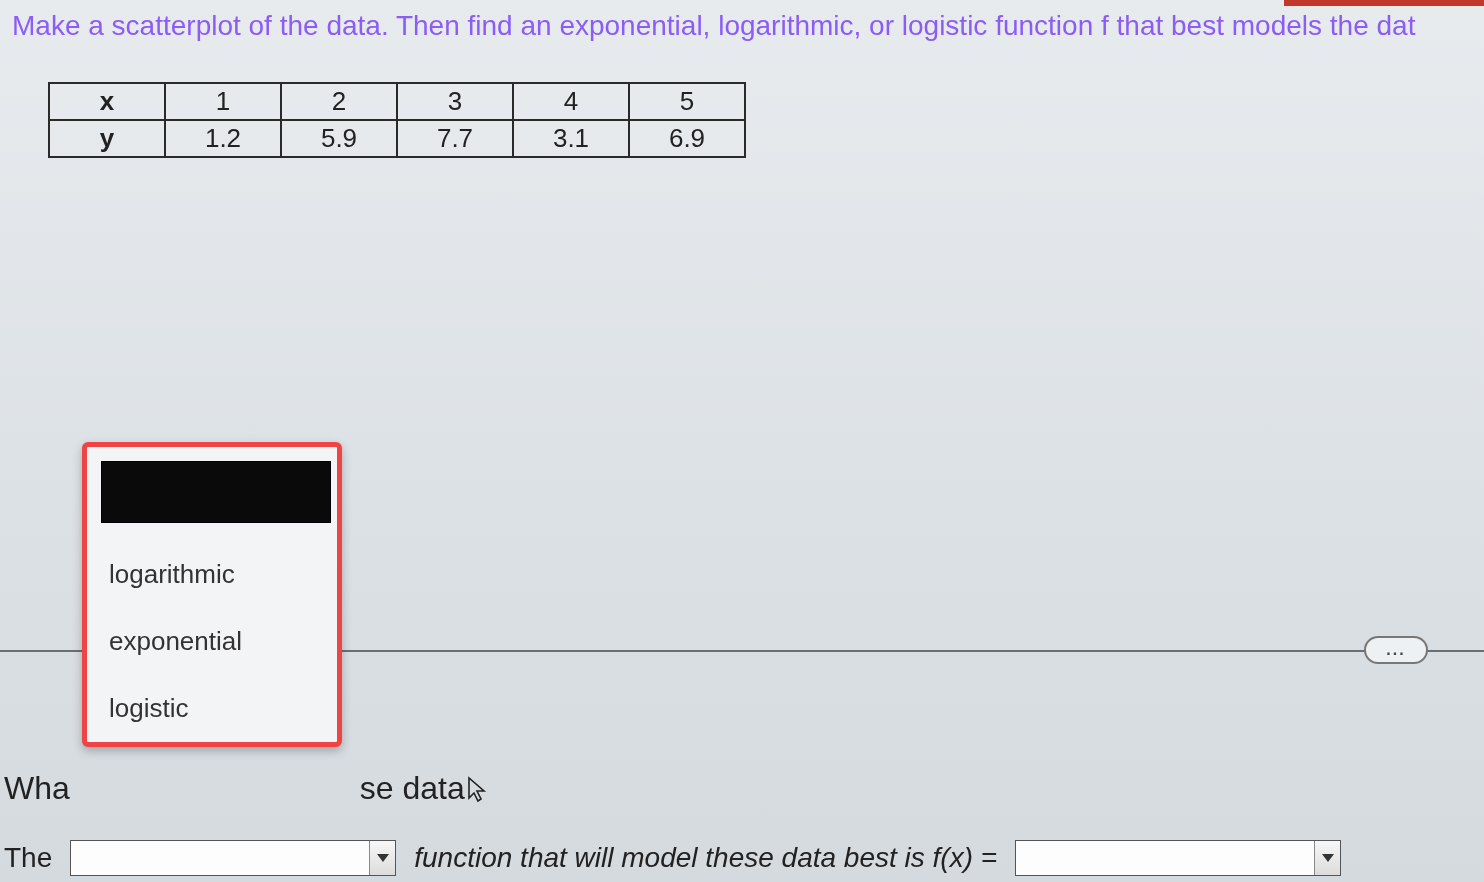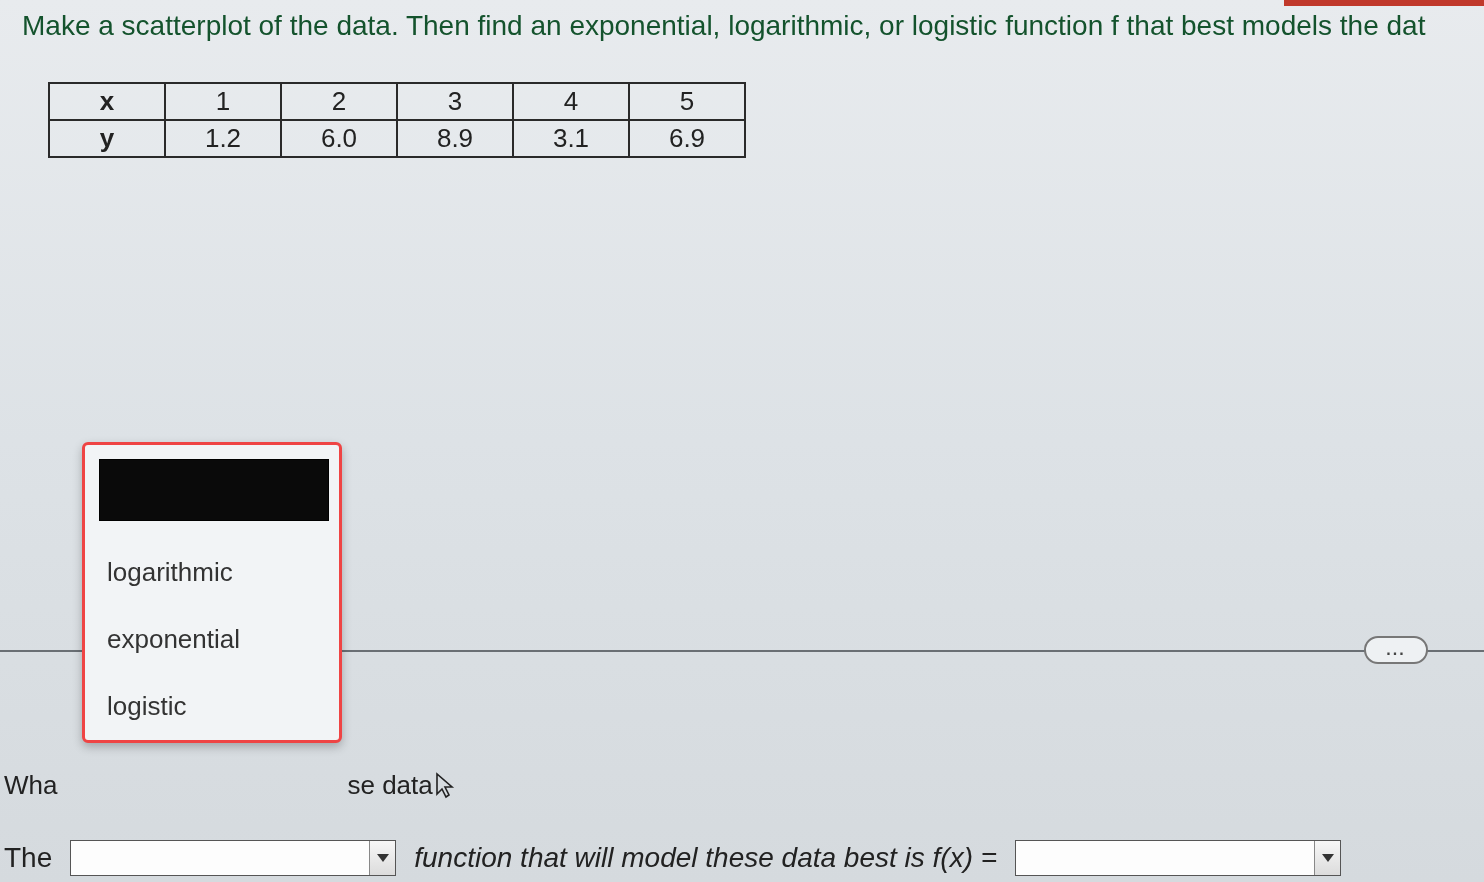"Make a scatterplot of the" .question-text { color: #14532d -> #8b5cf6; left: 22px -> 12px }
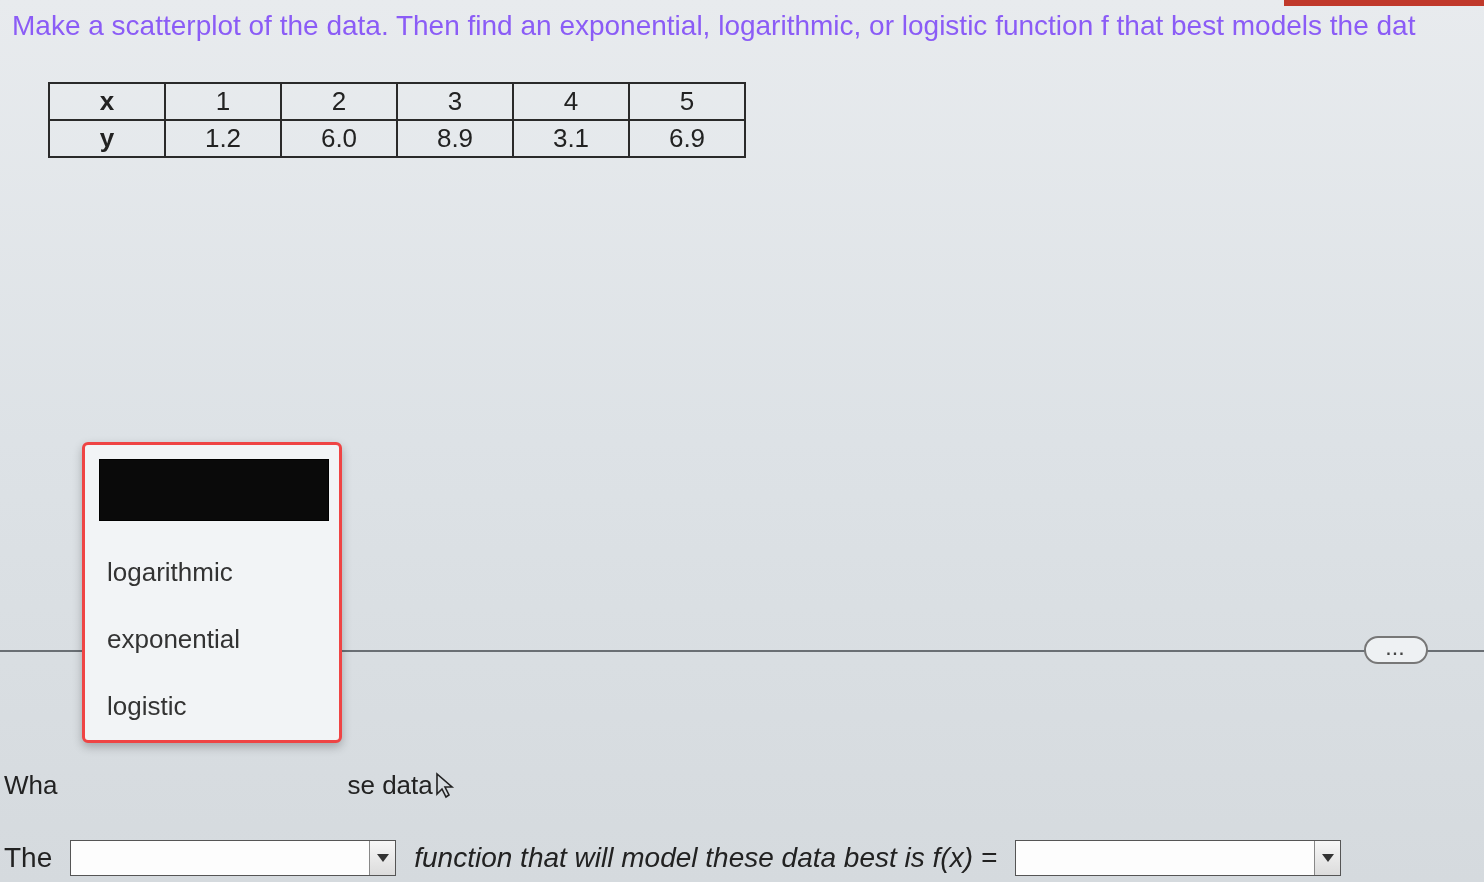"6.0" td { text: 6.0 -> 5.9 }
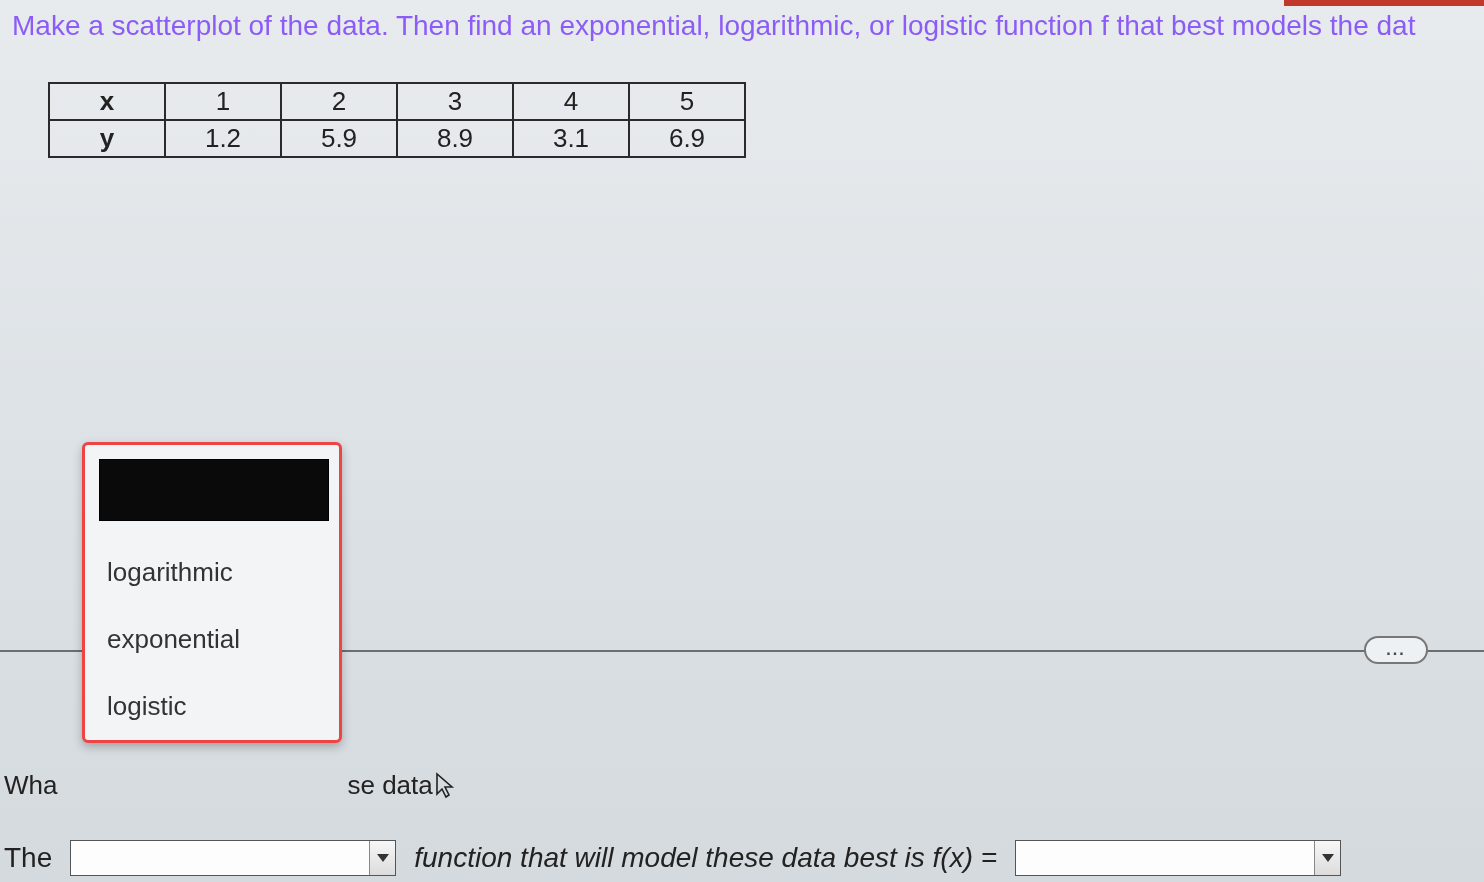"8.9" td { text: 8.9 -> 7.7 }
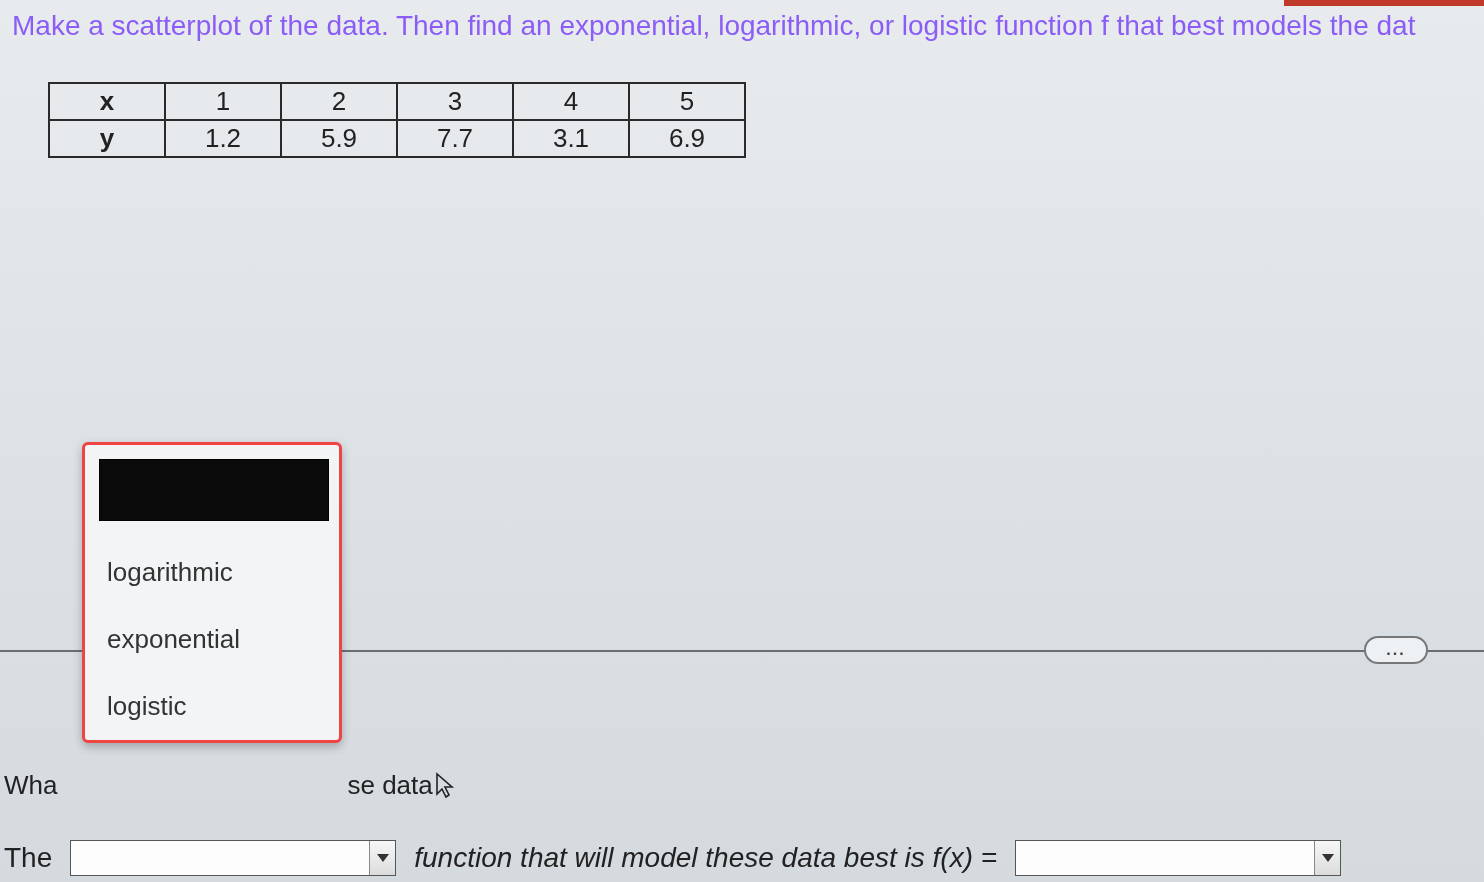"logarithmic" .dropdown-panel { border: 3px solid #ef4444 -> 5px solid #ef4444 }
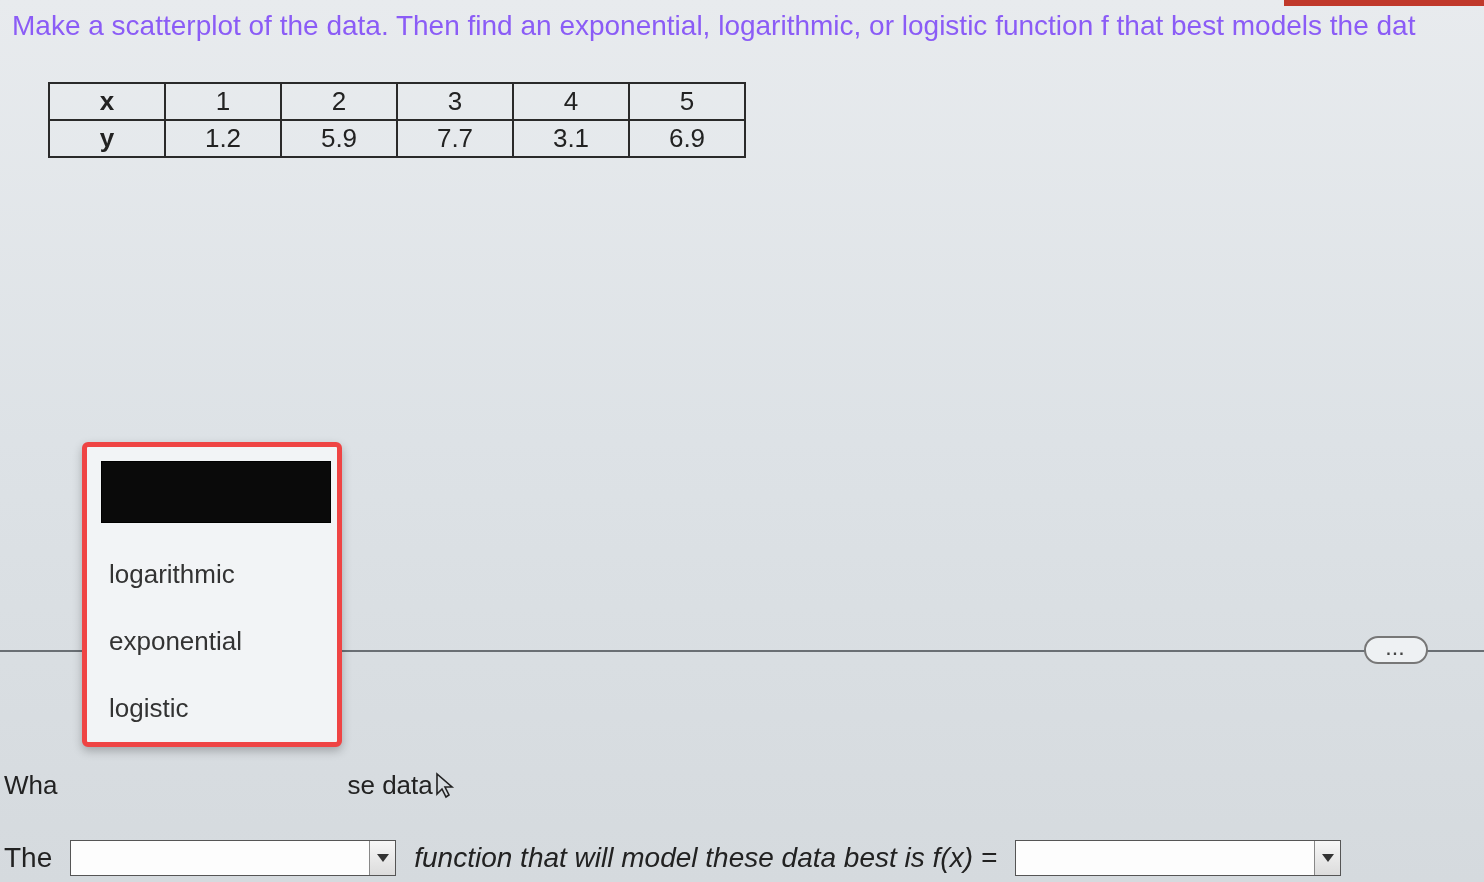"Wha" .question-line { font-size: 26px -> 32px }
